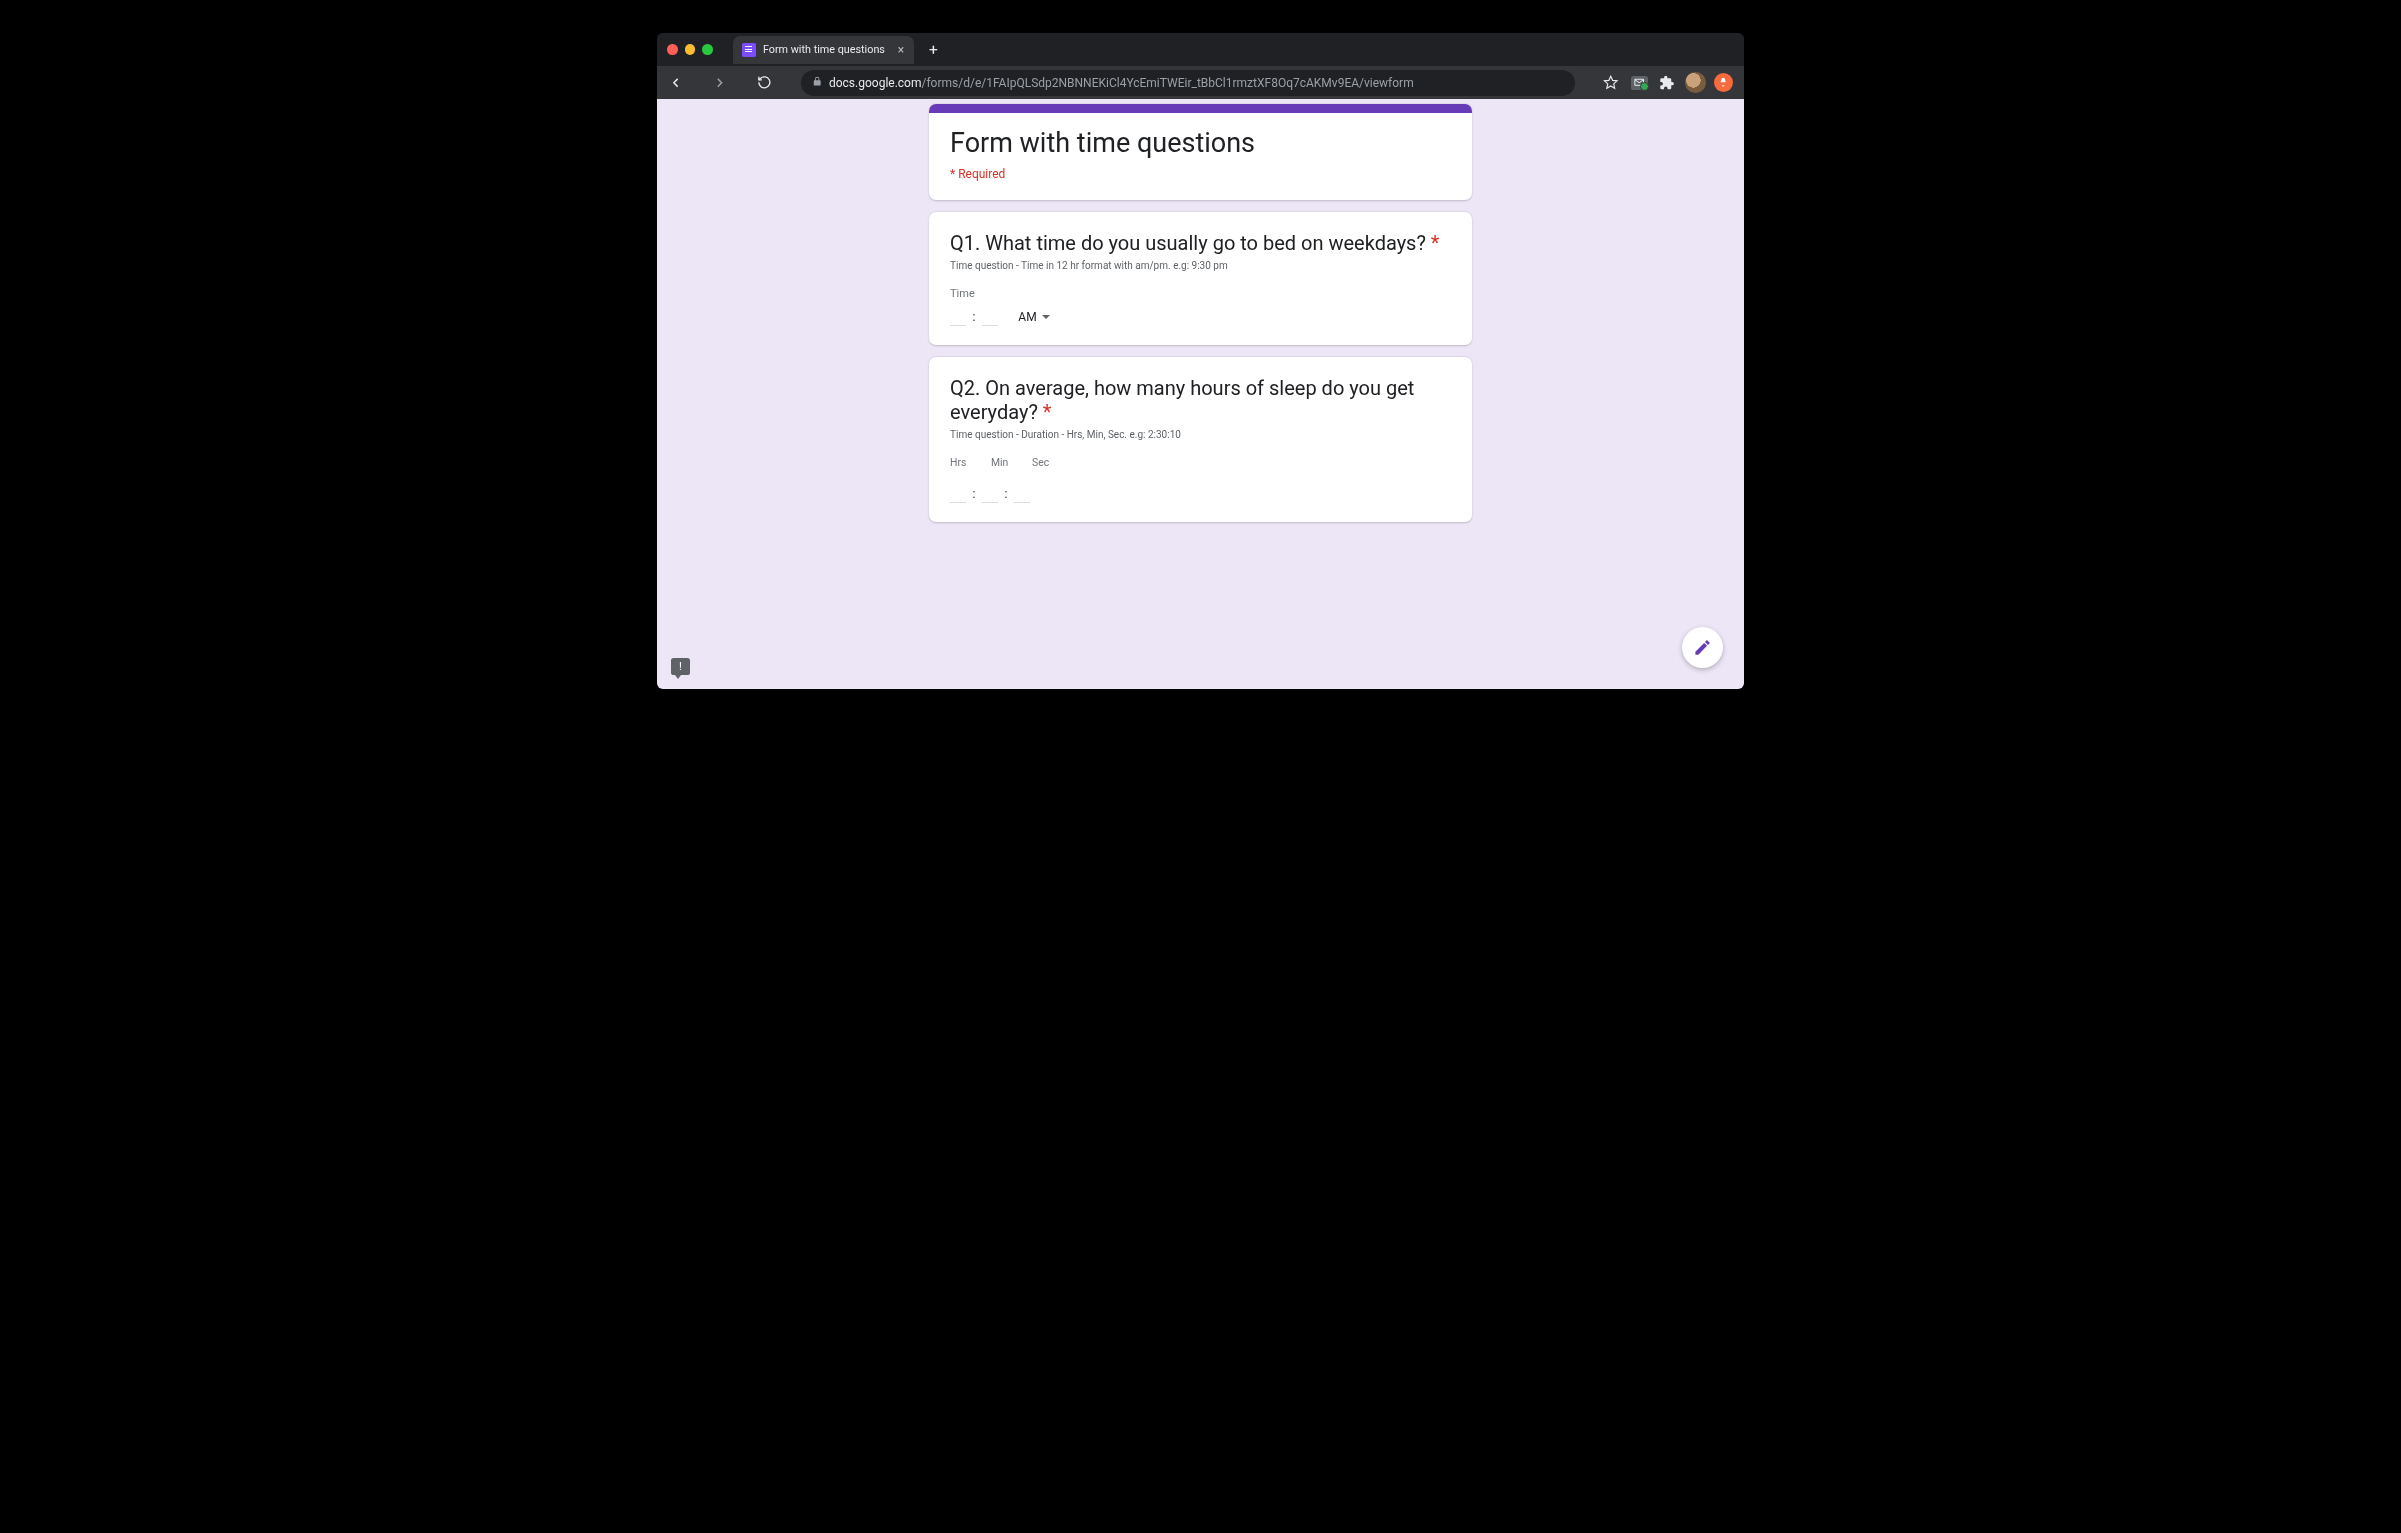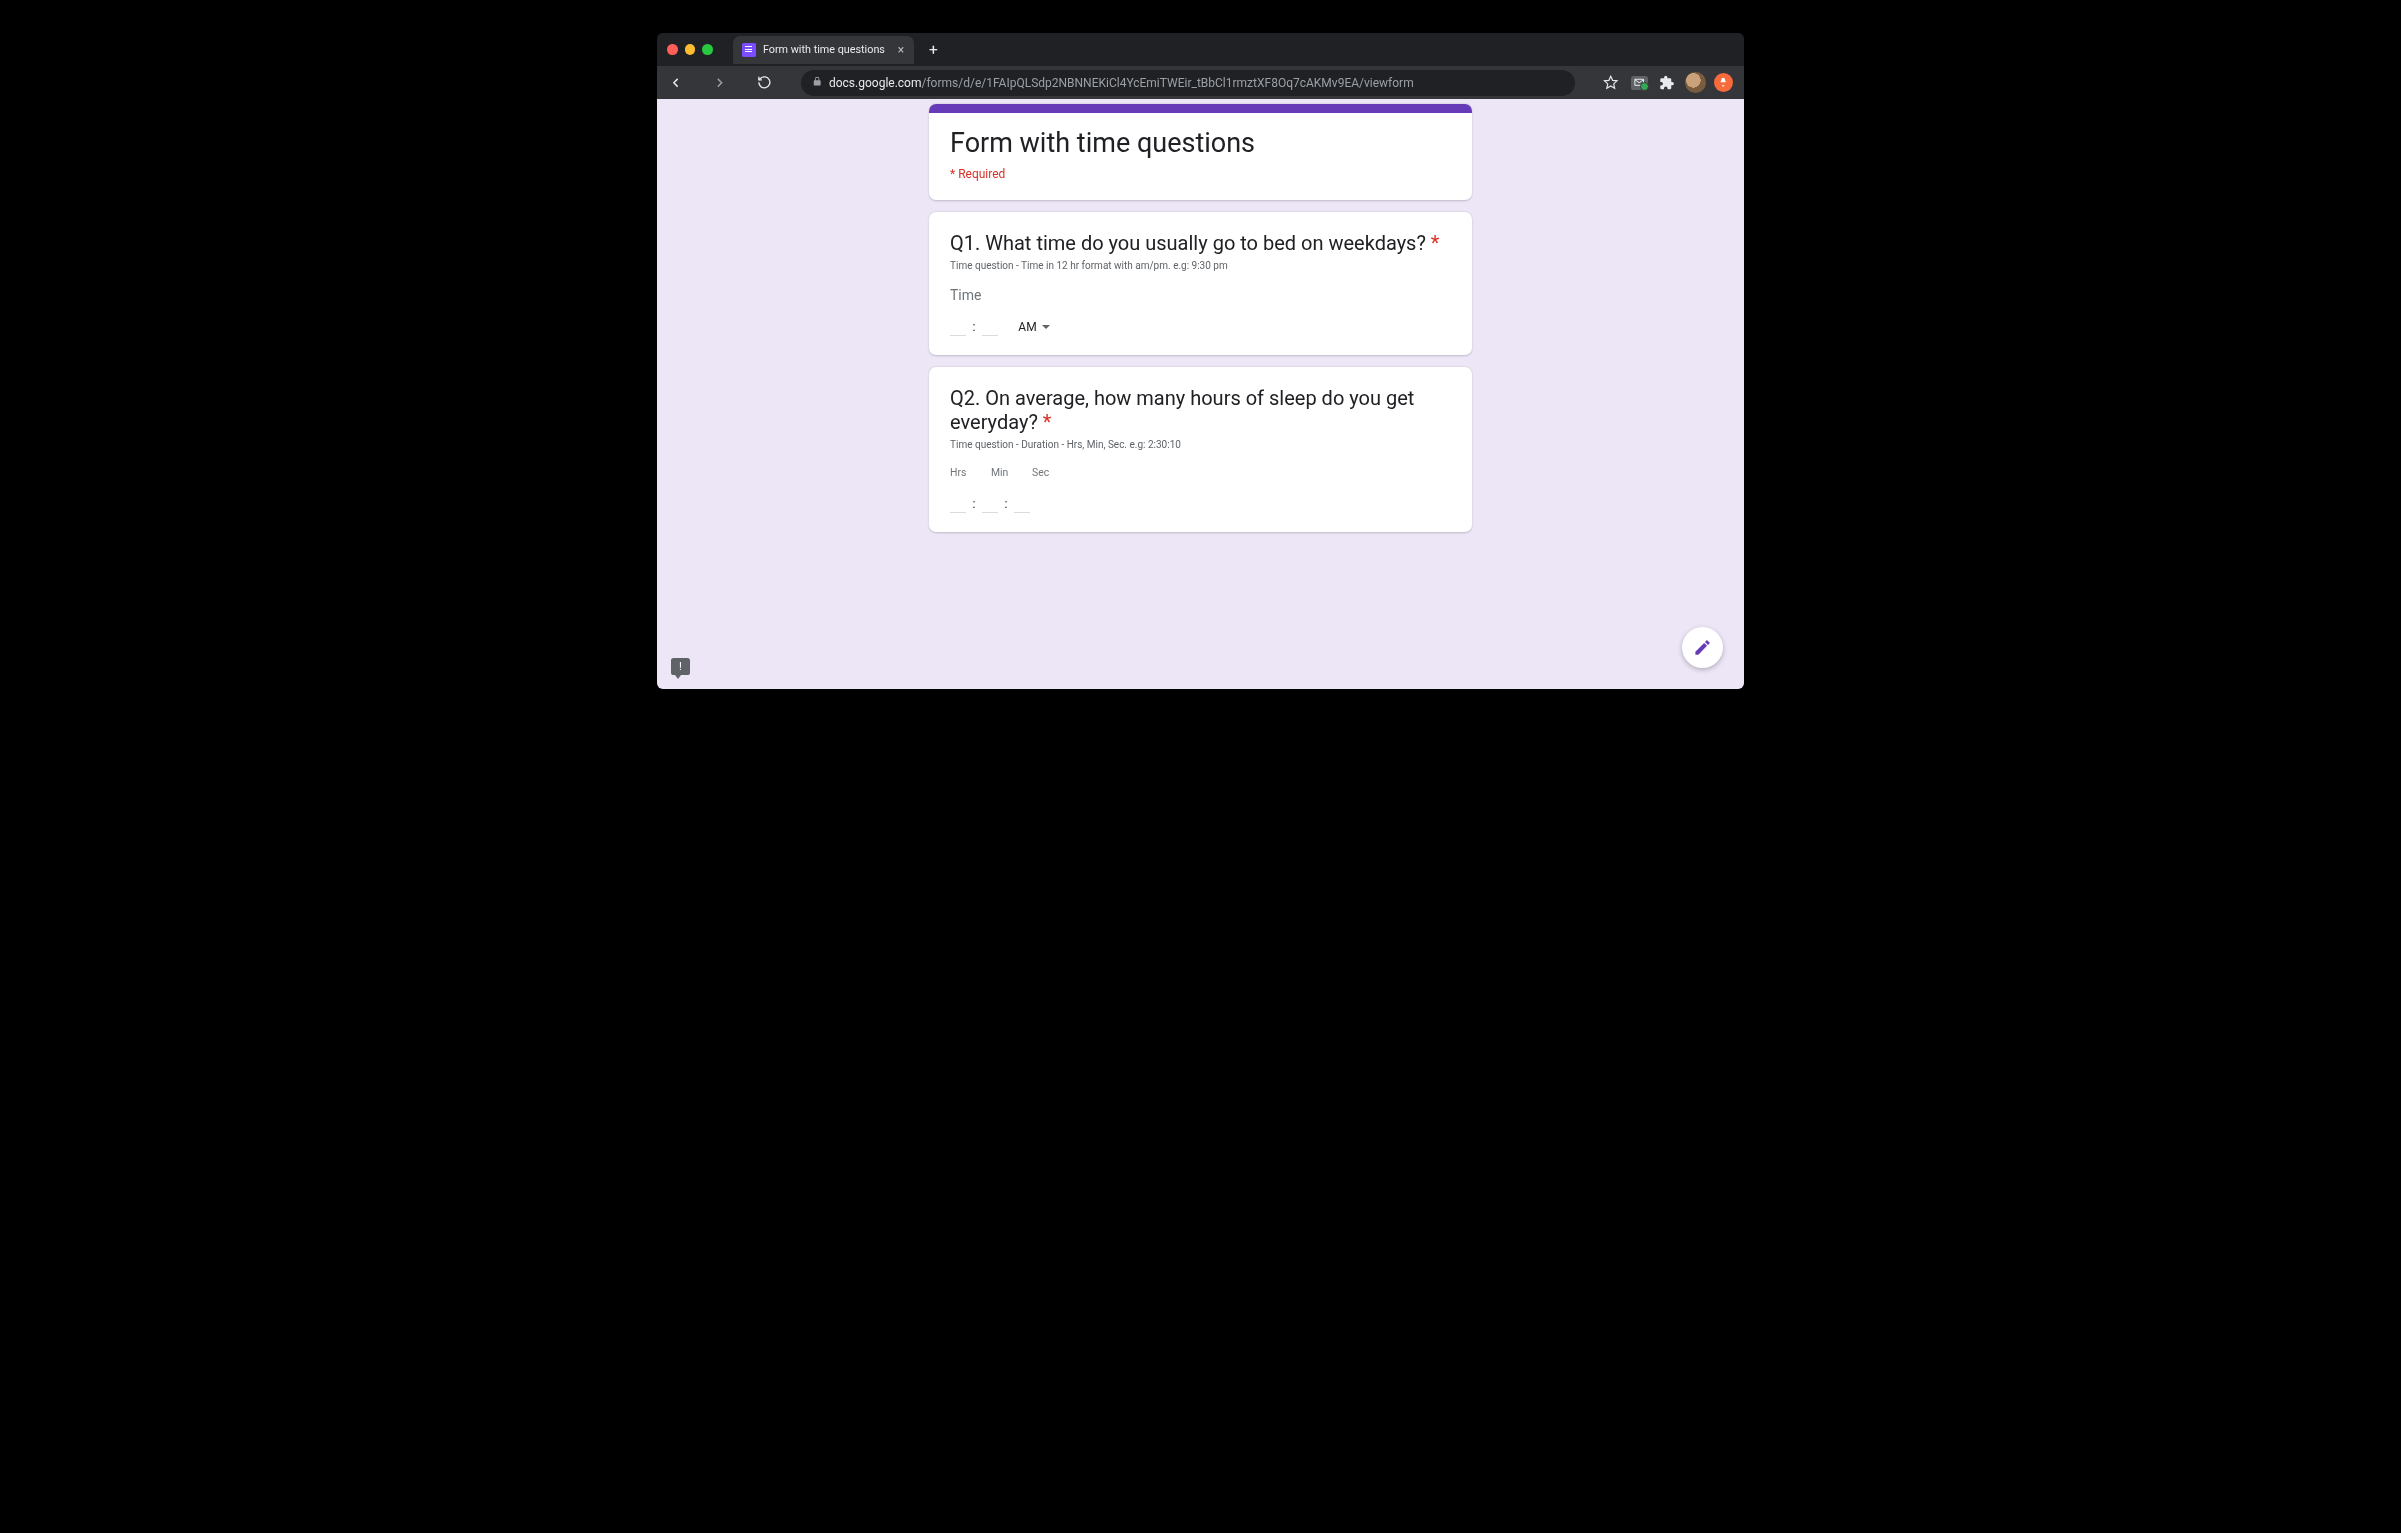"Time" .field-label { font-size: 14px -> 11px; margin-bottom: 15px -> 8px }
